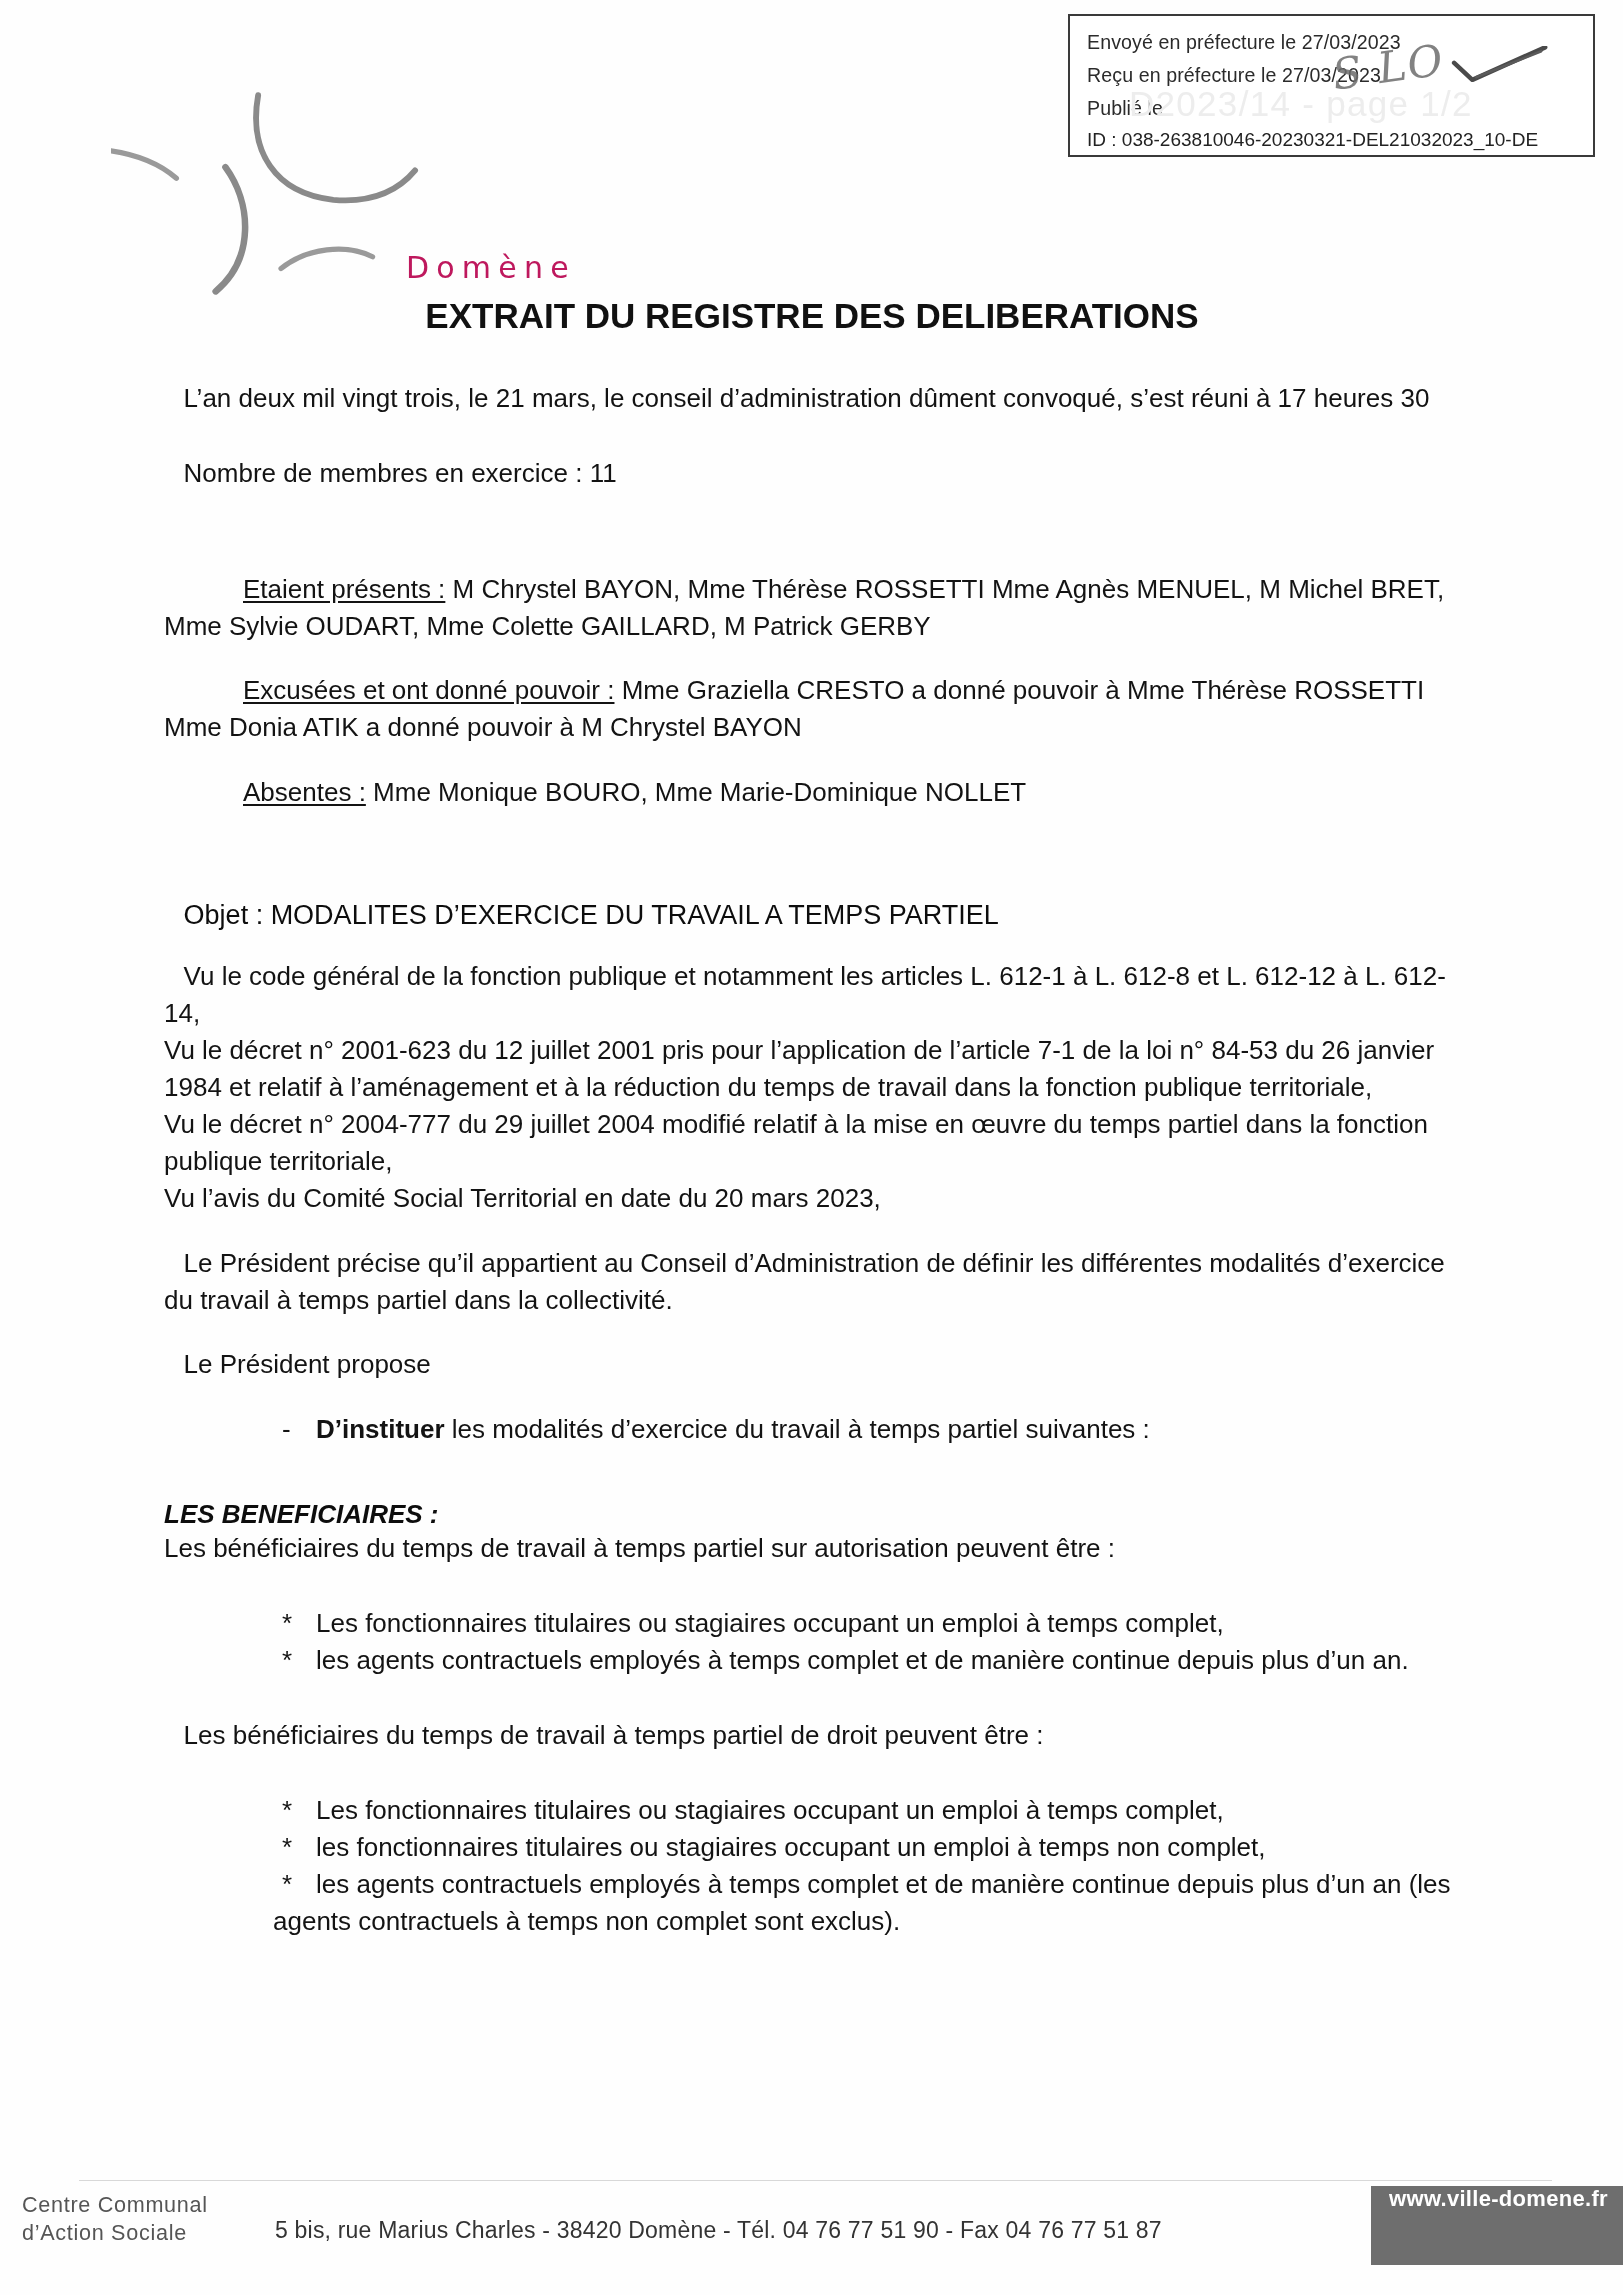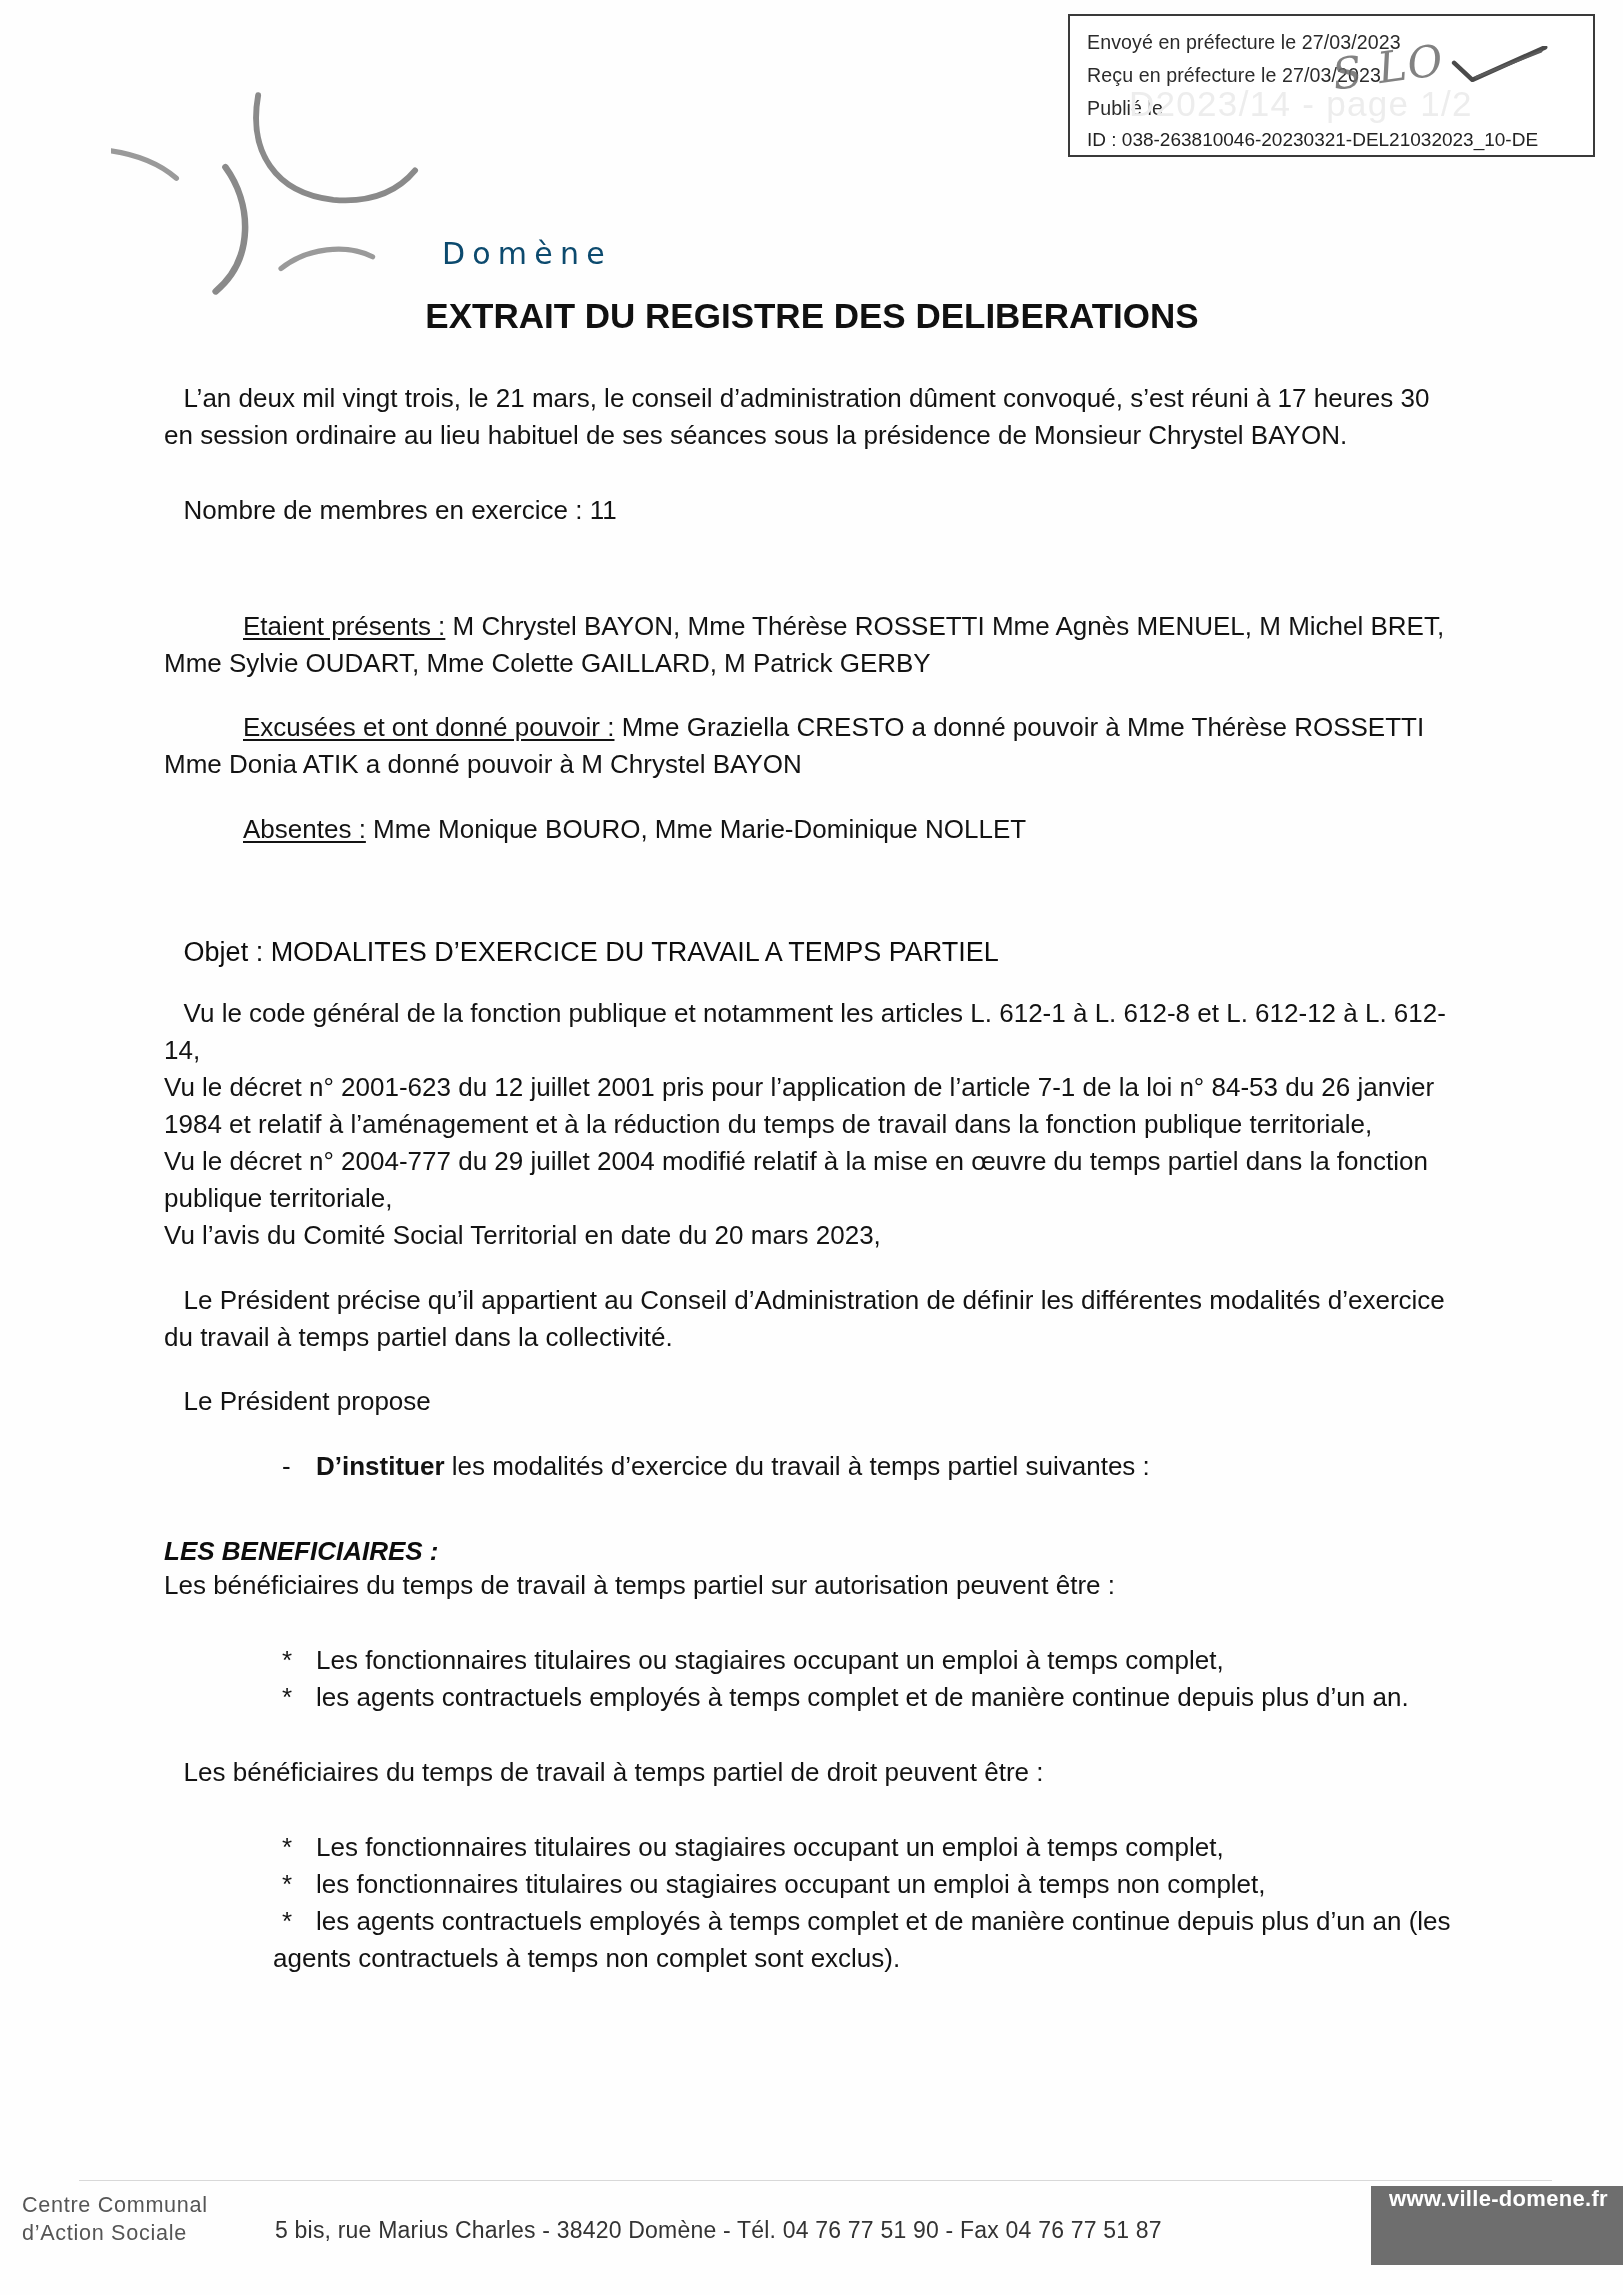"Domène" .logo-domene { color: #0c4a6e -> #be185d; margin-left: 36px -> none; top: 164px -> 178px }
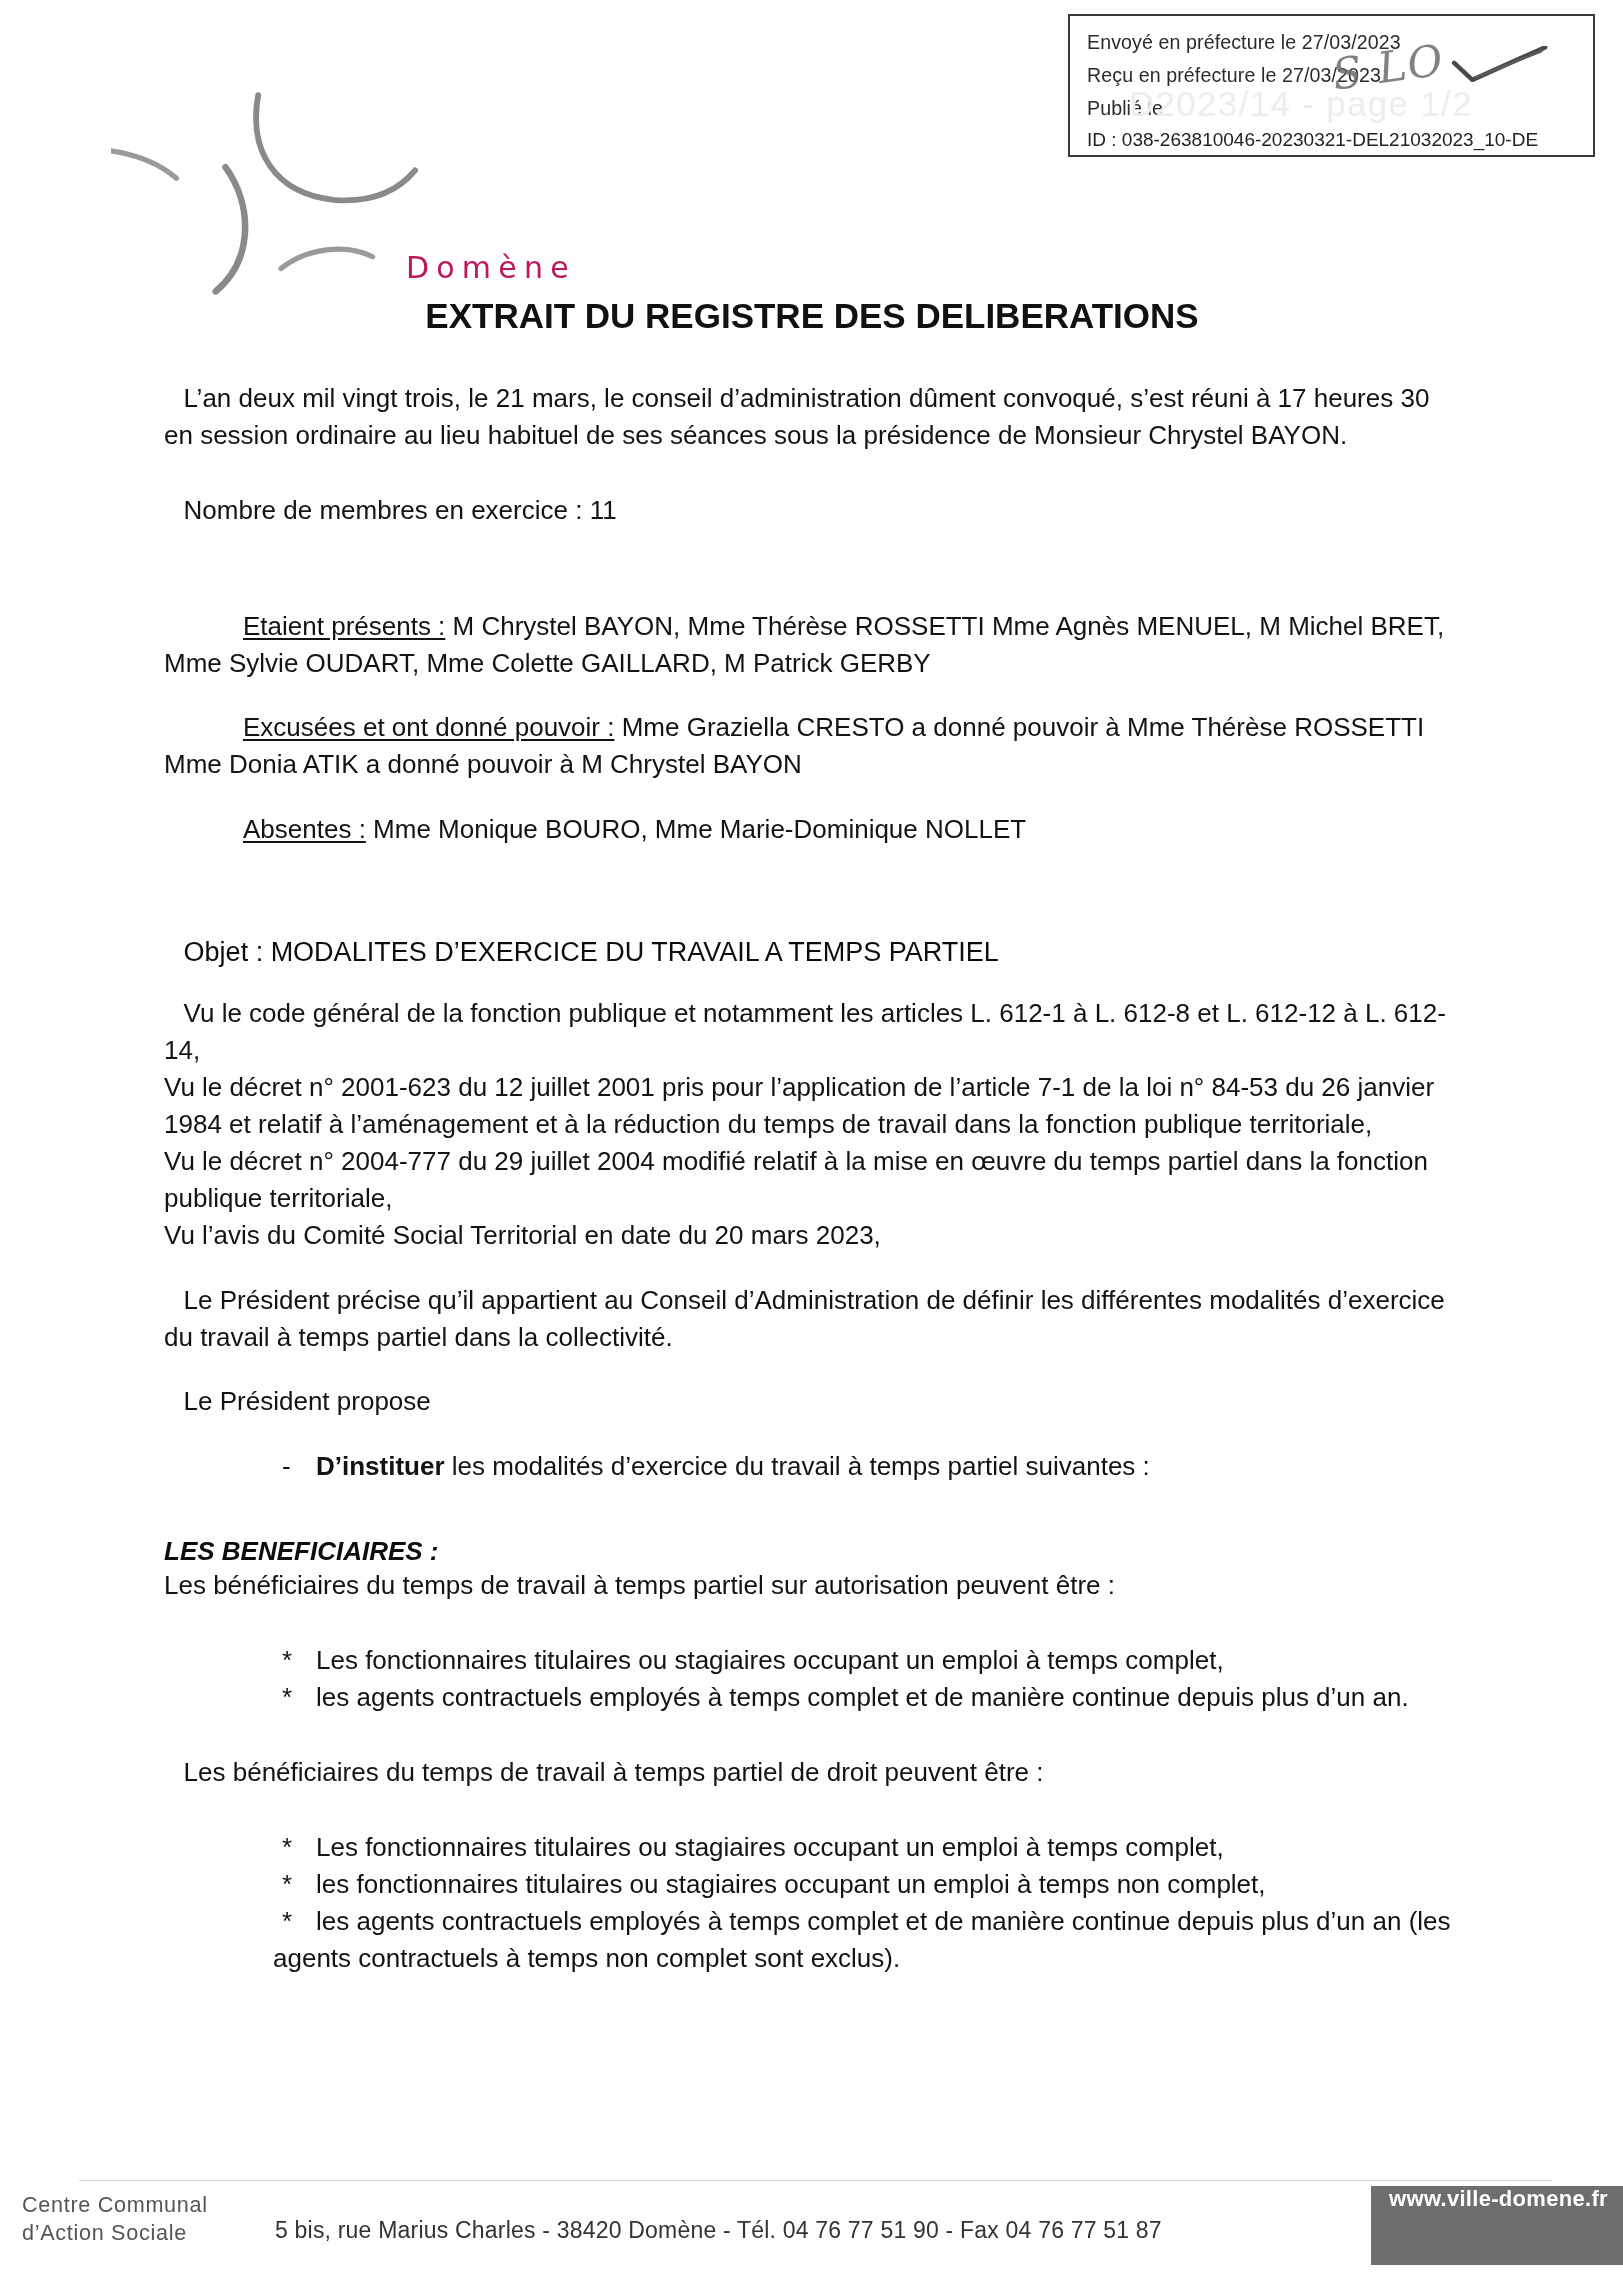"en session ordinaire au lieu" p.para { html: <p>en session ordinaire au lieu habituel de ses séances sous la présidence de Monsieur Chrystel BAYON.</p> -> none }
